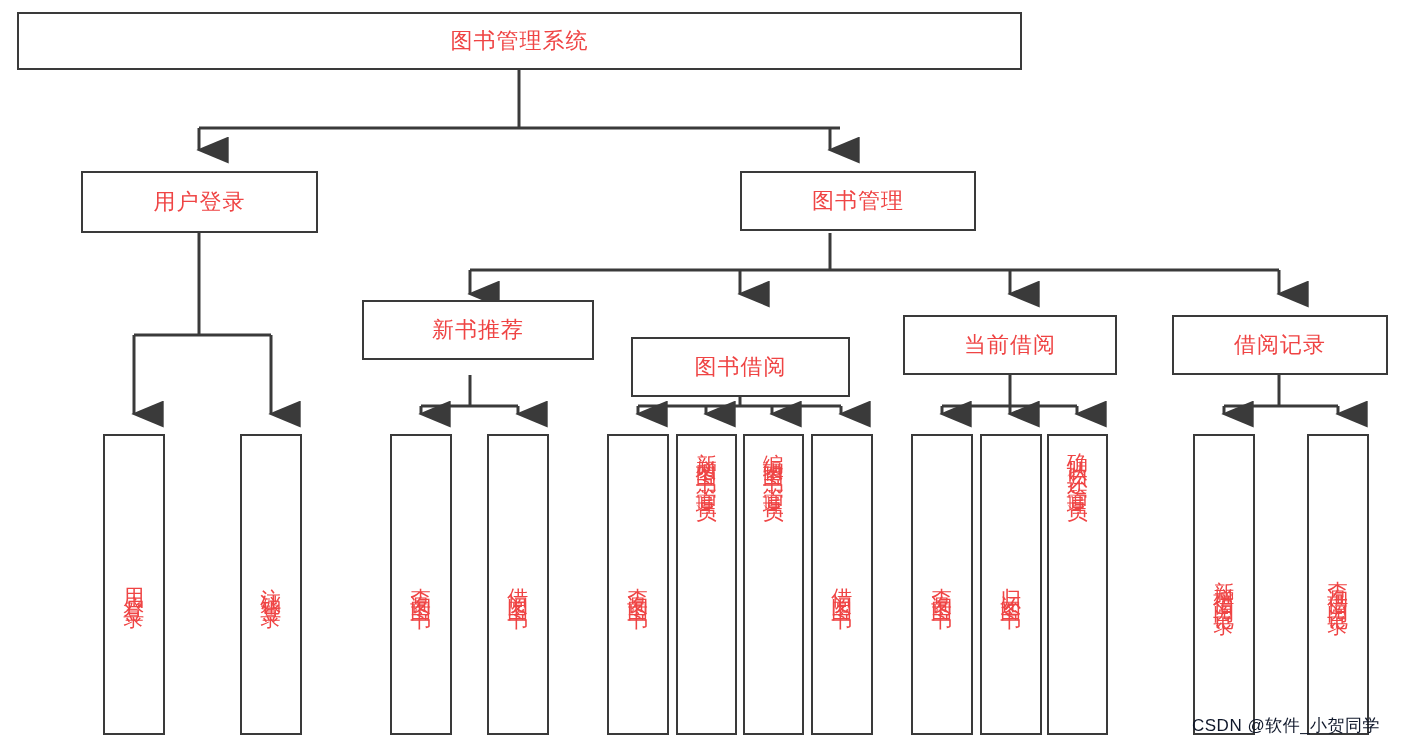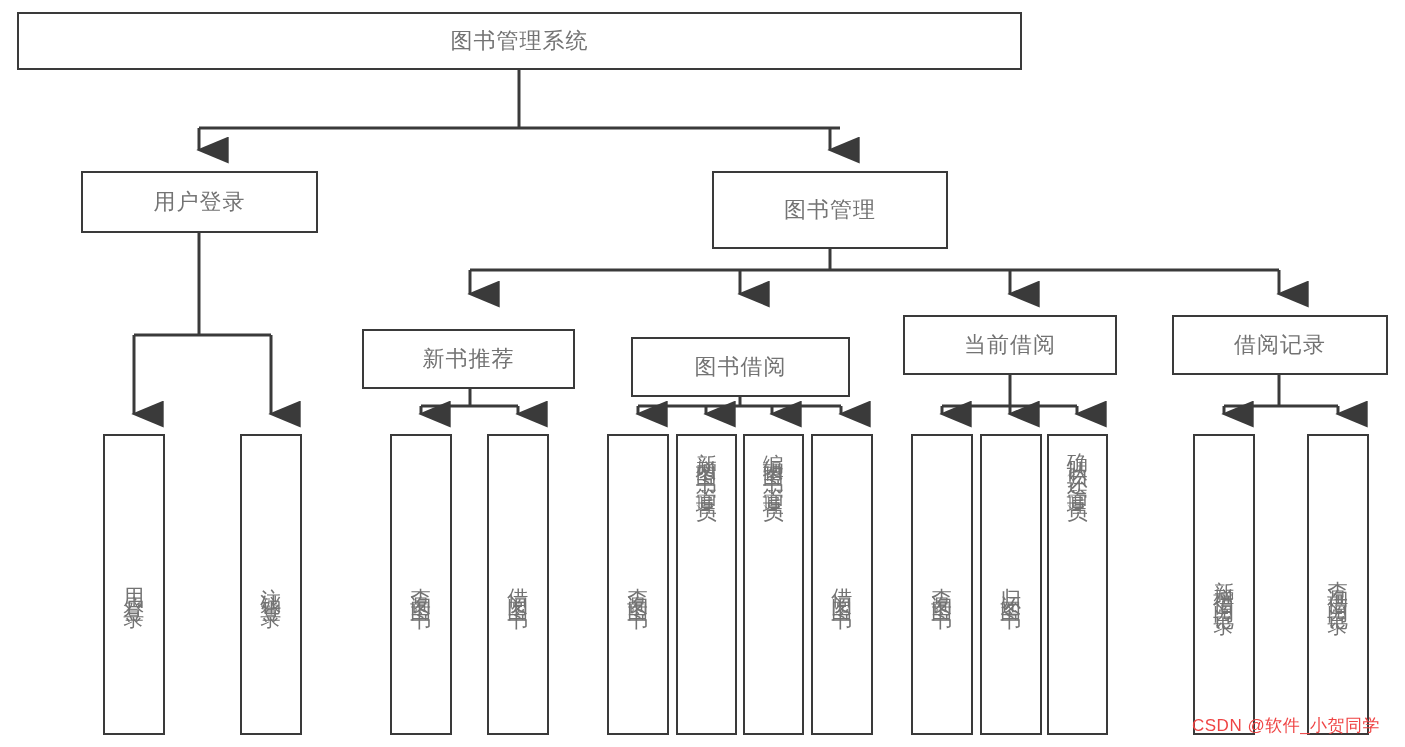"图书管理系统" .node-label { color: #737373 -> #ef4444 }
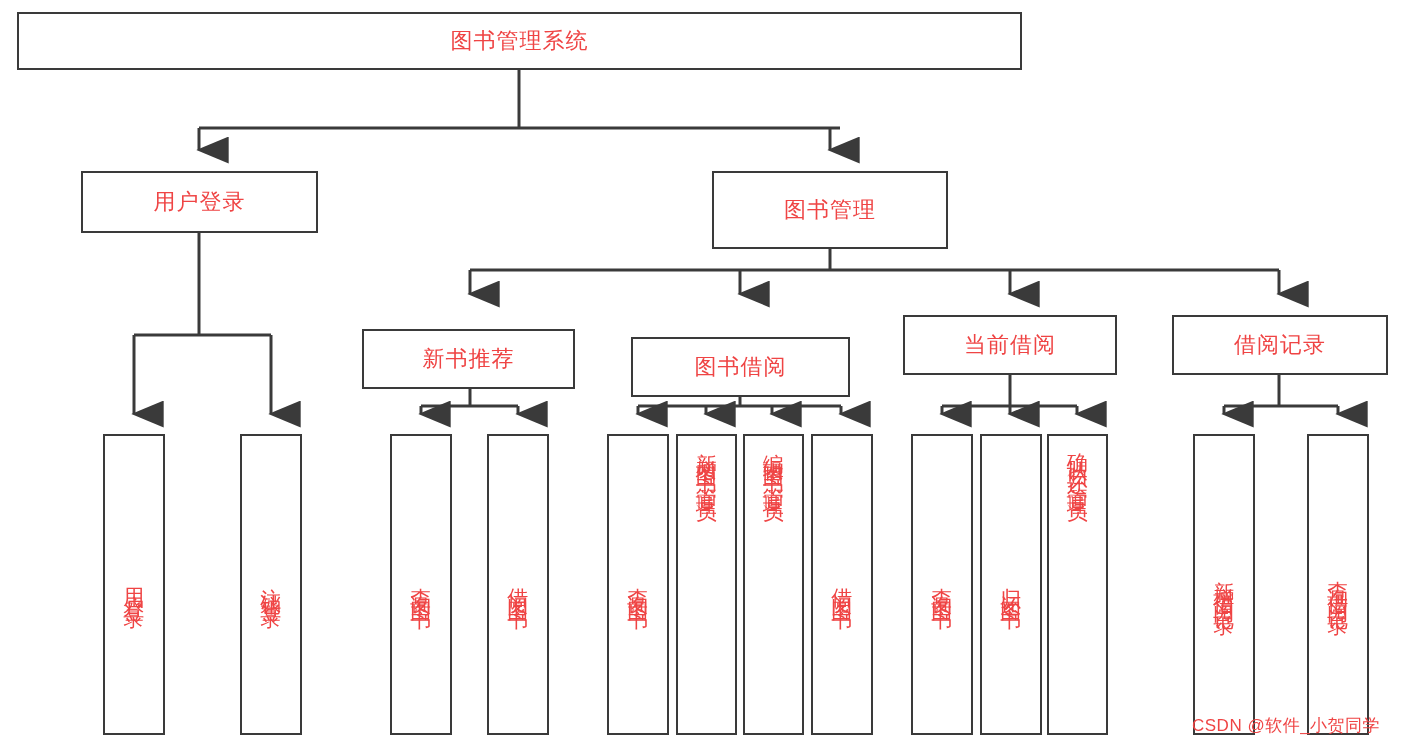"图书管理" div.node-box { height: 78px -> 60px; left: 712px -> 740px }
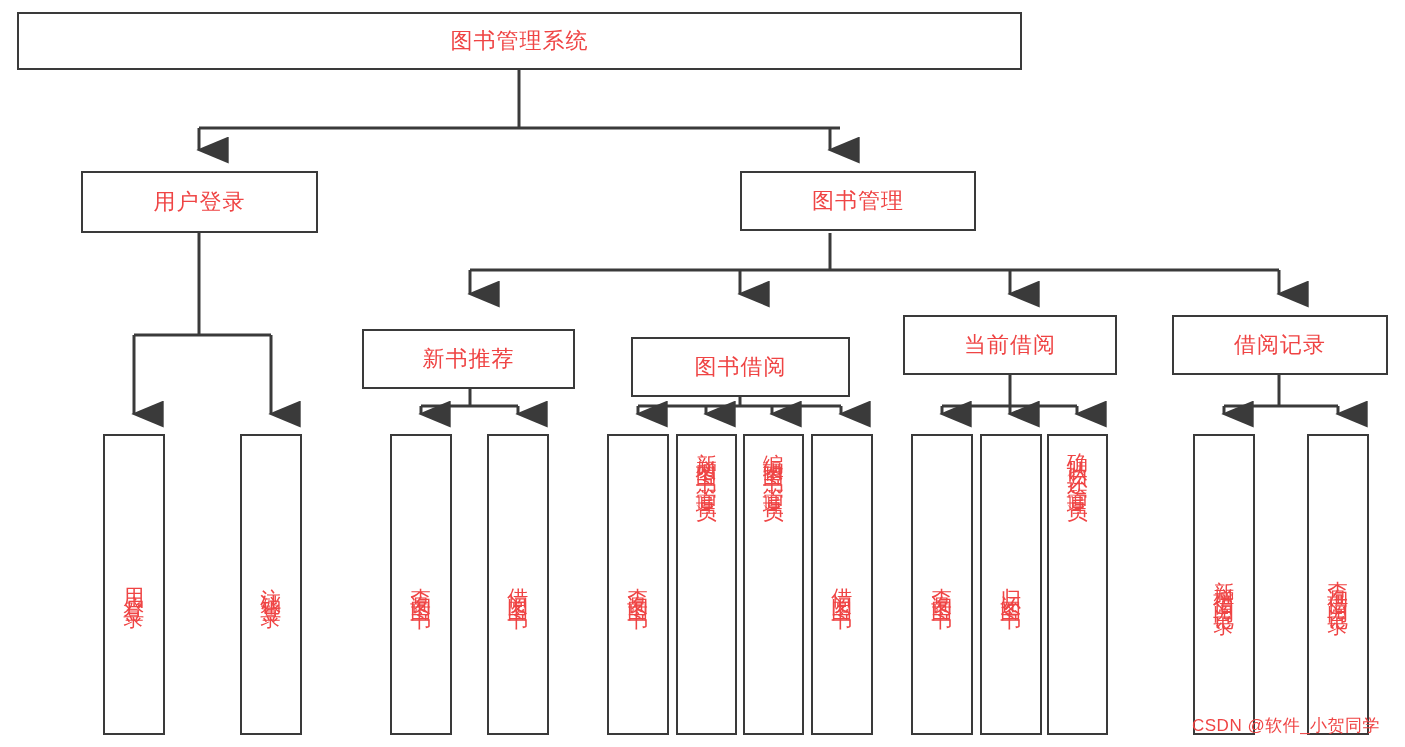"新书推荐" div.node-box { top: 329px -> 300px; width: 213px -> 232px }
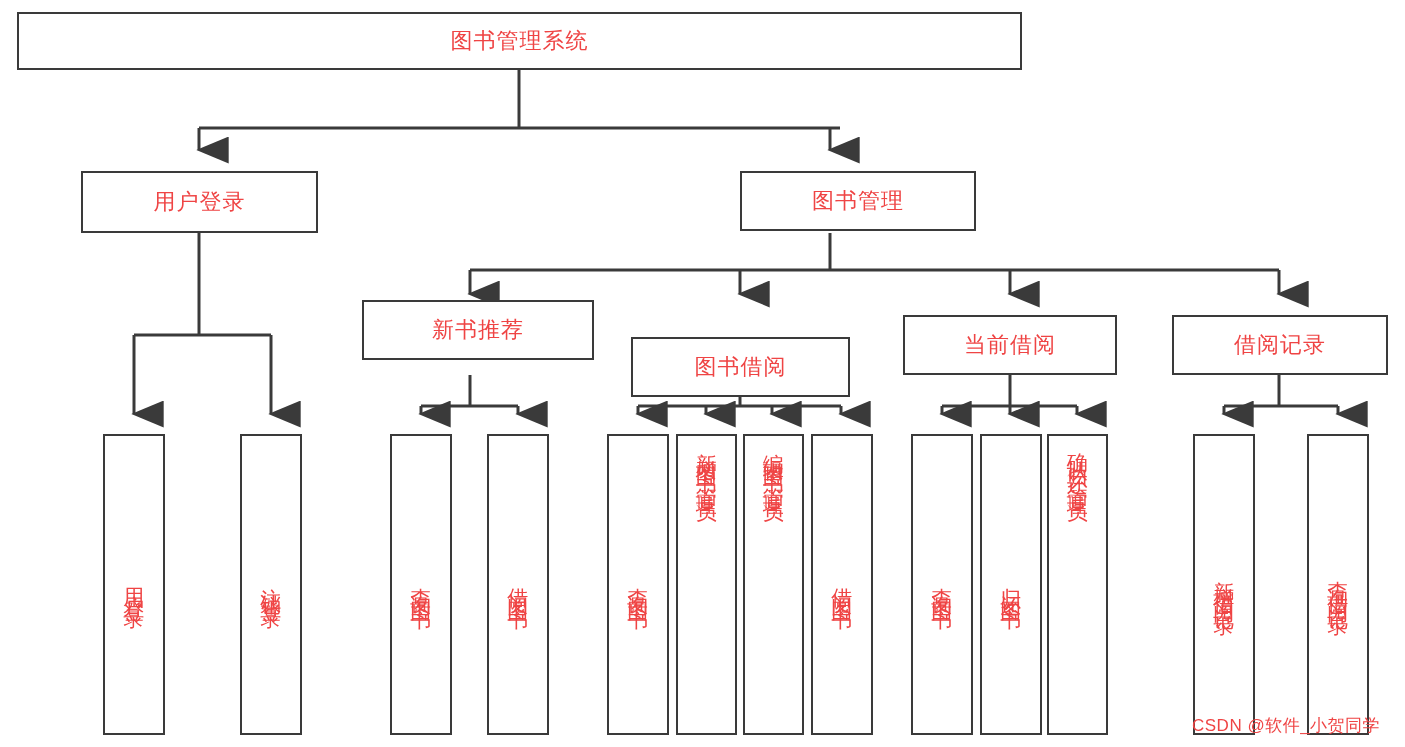"CSDN @软件_小贺同学" .watermark { color: #ef4444 -> #0f172a }
